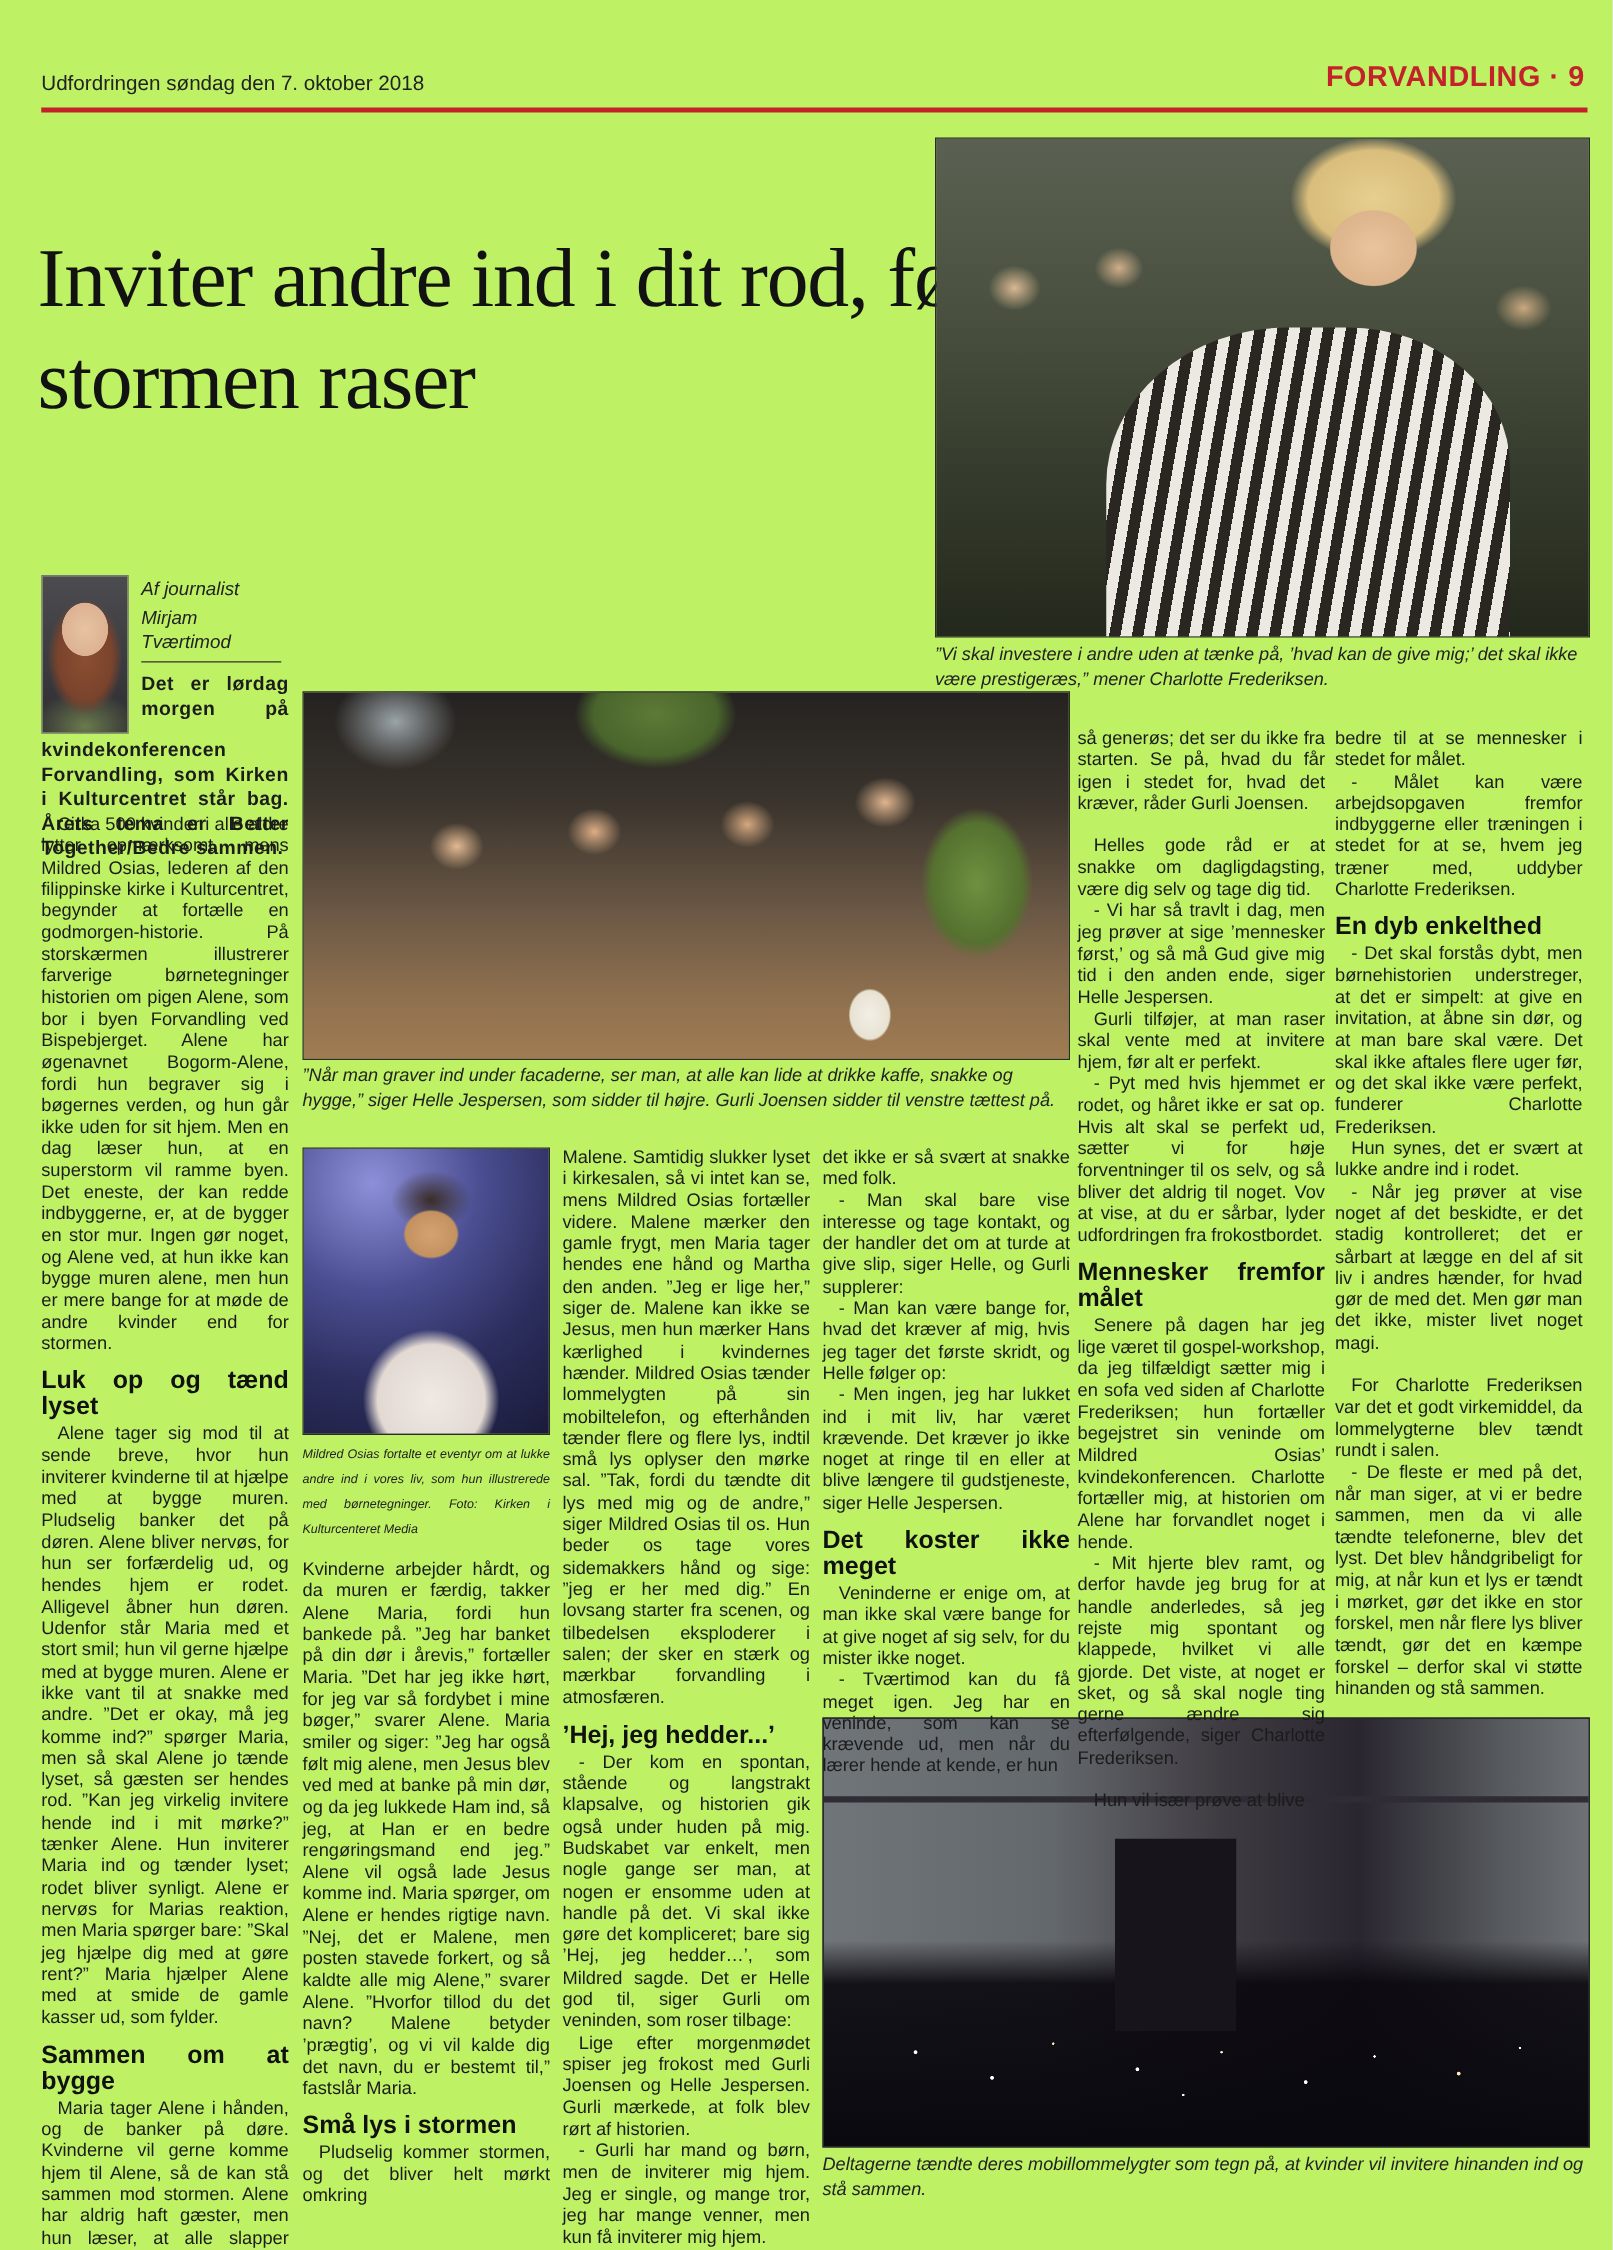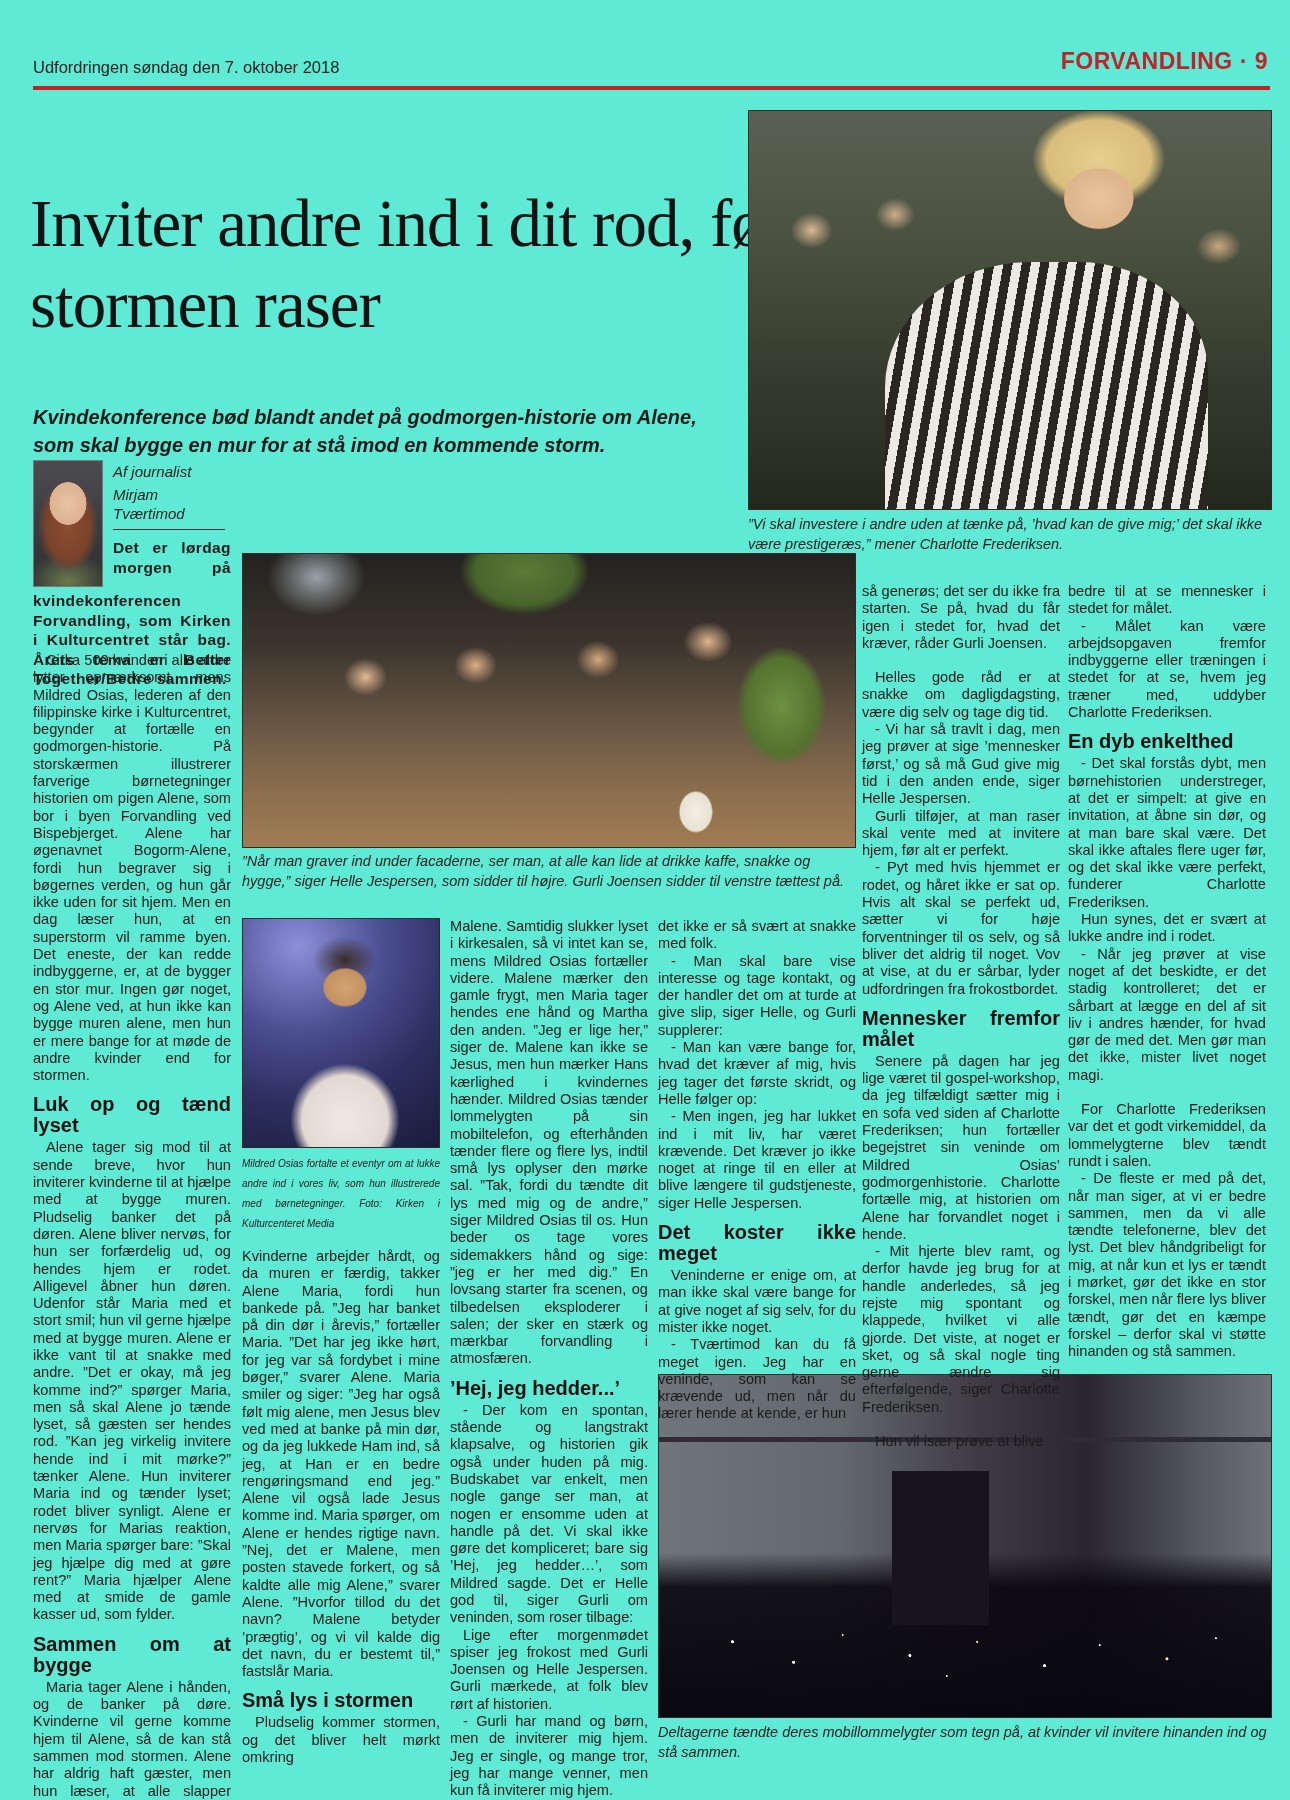"Udfordringen søndag den 7. oktober" .page { background: #5eead4 -> #bef264 }
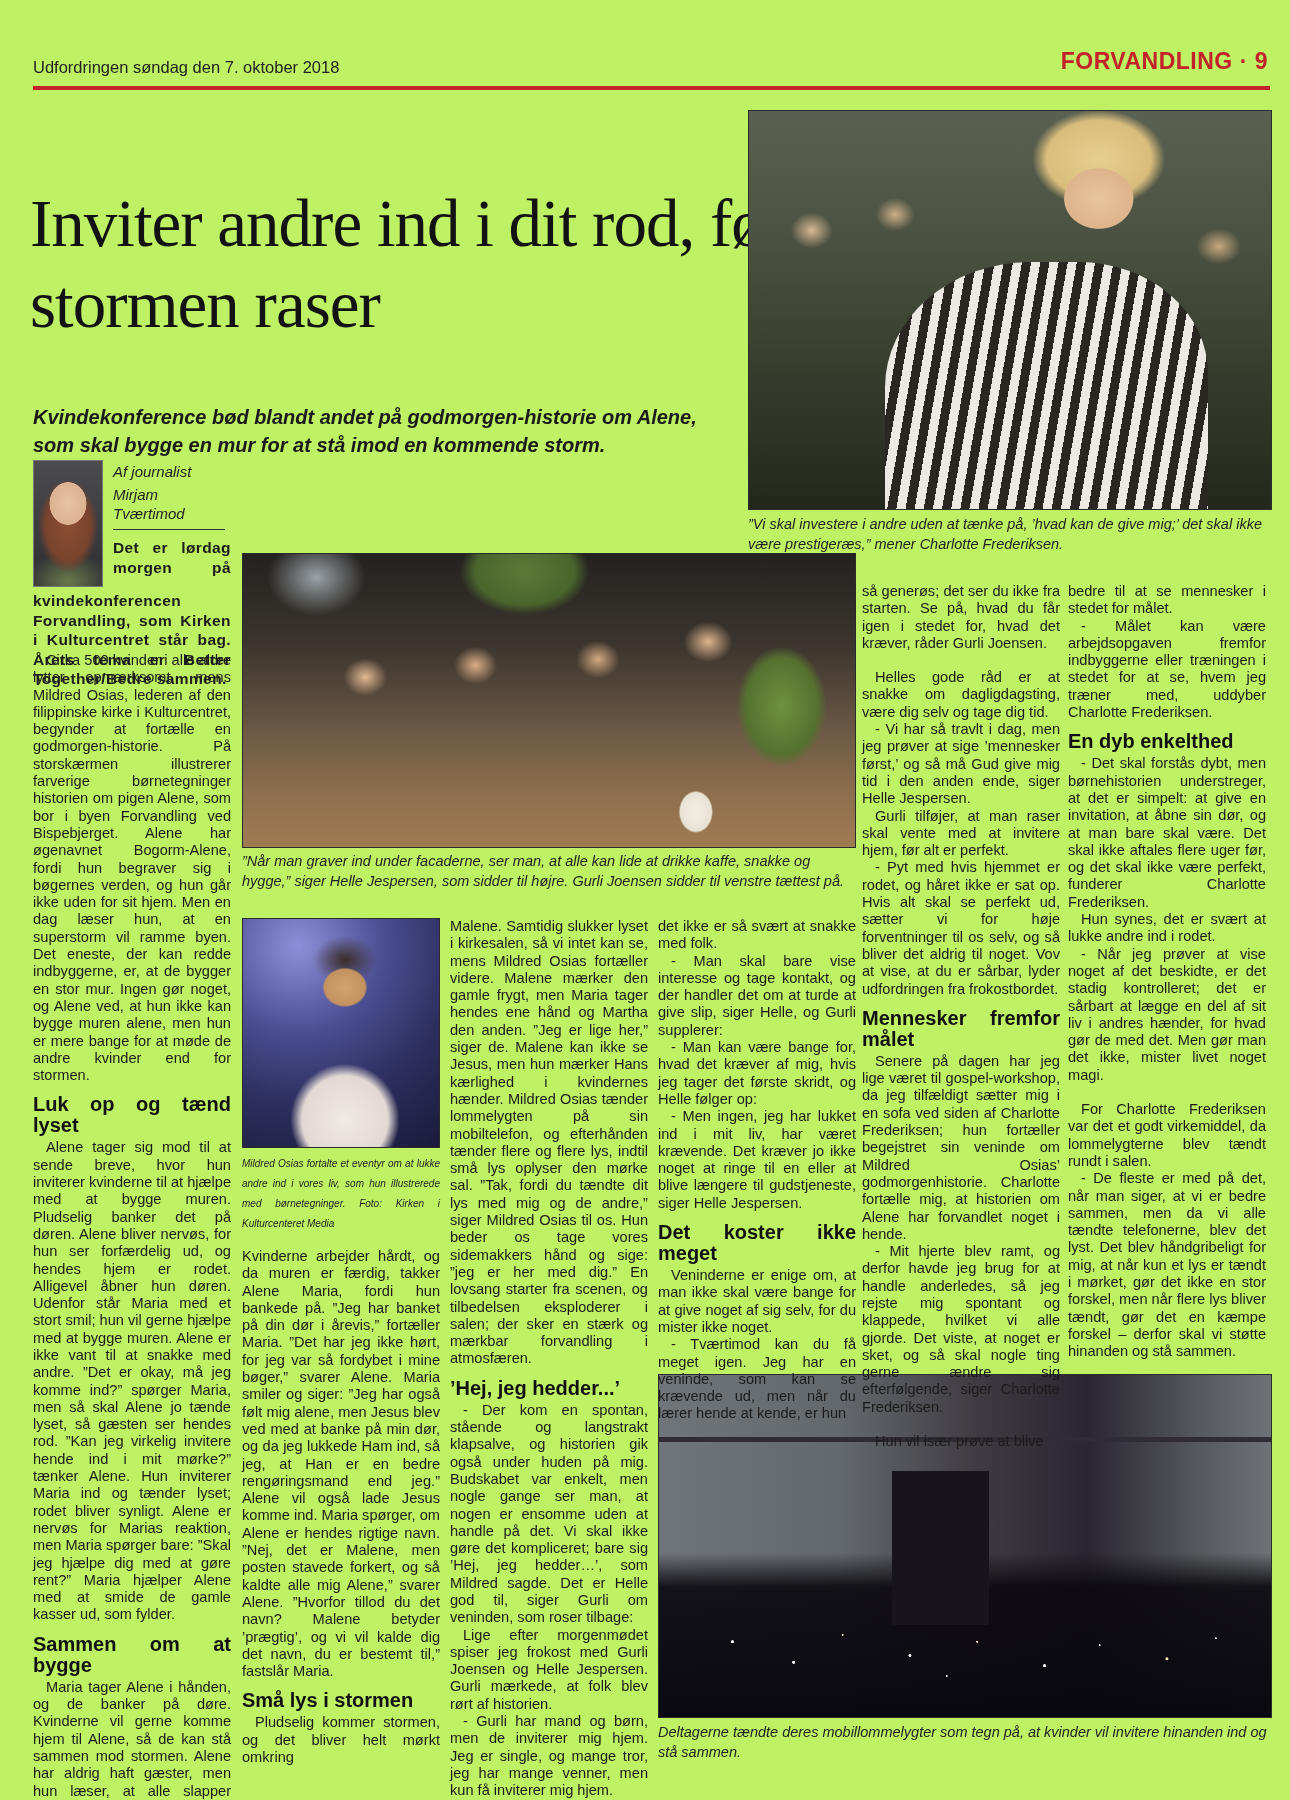"Kvindekonference bød blandt andet på" p.standfirst { html: <p>Kvindekonference bød blandt andet på godmorgen-historie om Alene, som skal bygge en mur for at stå imod en kommende storm.</p> -> none }
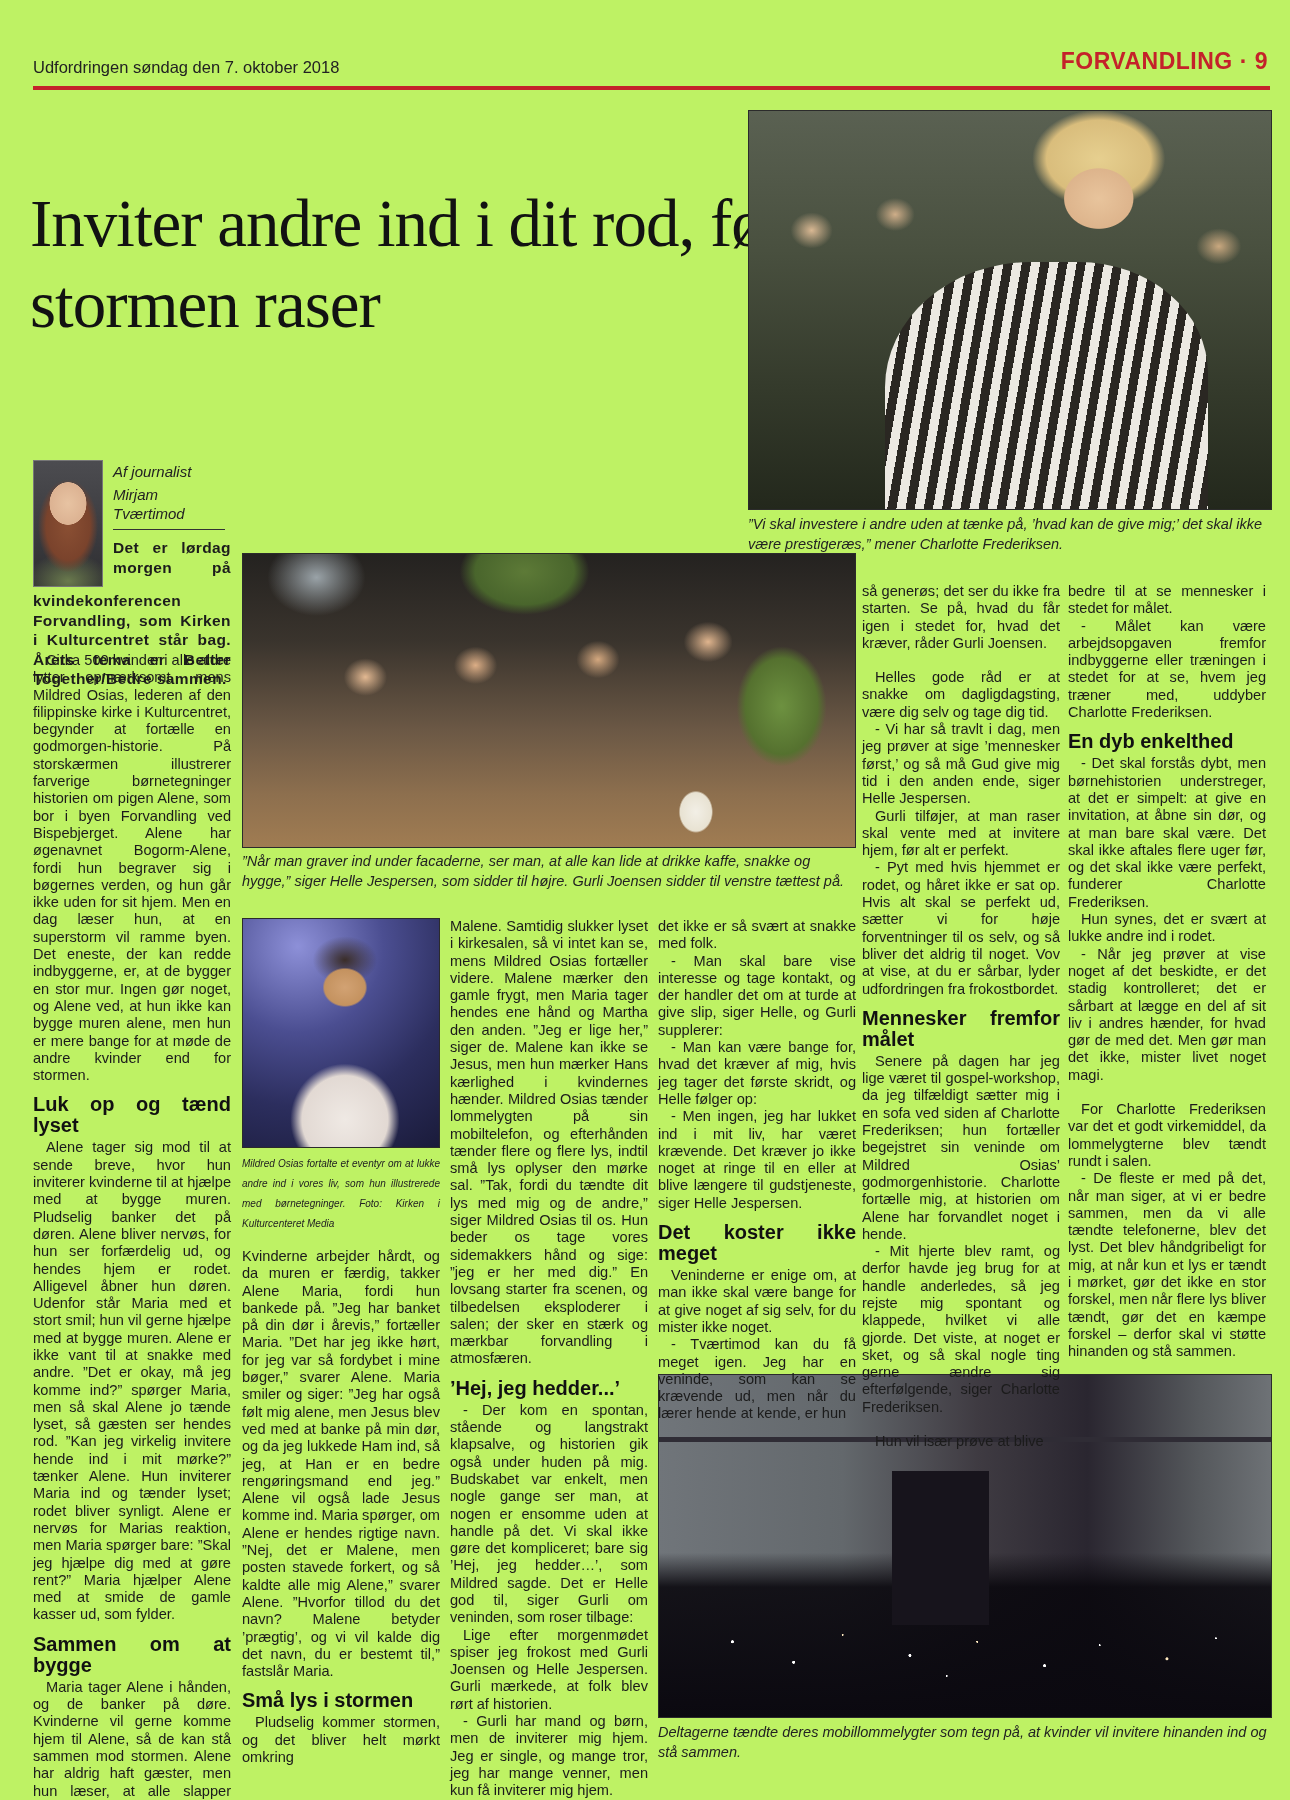"Senere på dagen har jeg" p { text: godmorgenhistorie. Charlotte fortælle -> kvindekonferencen. Charlotte fortæller }
